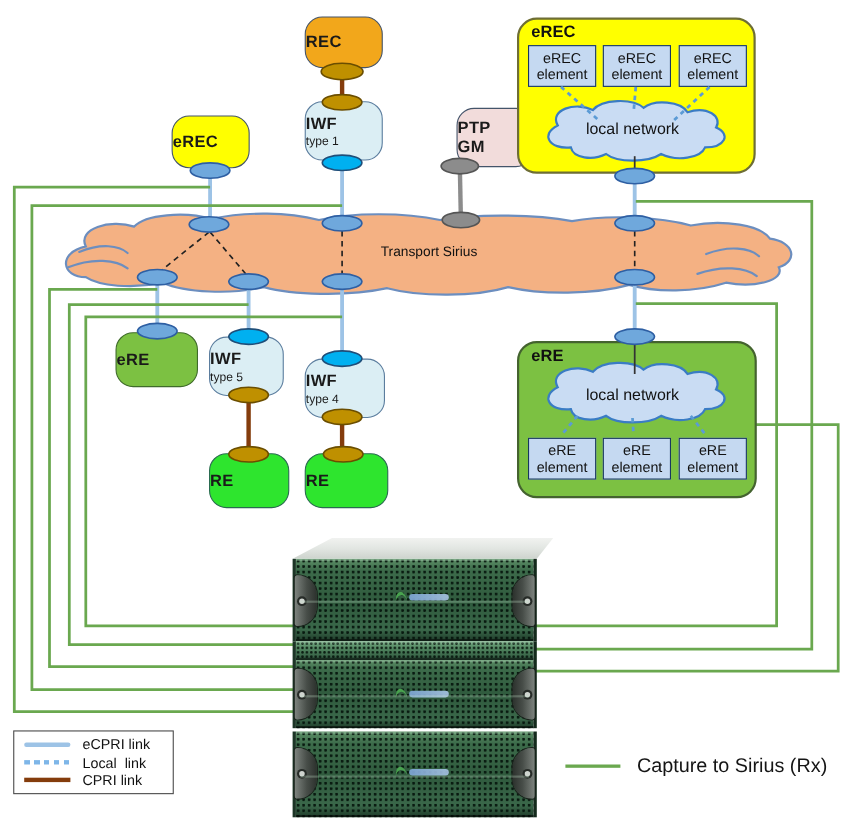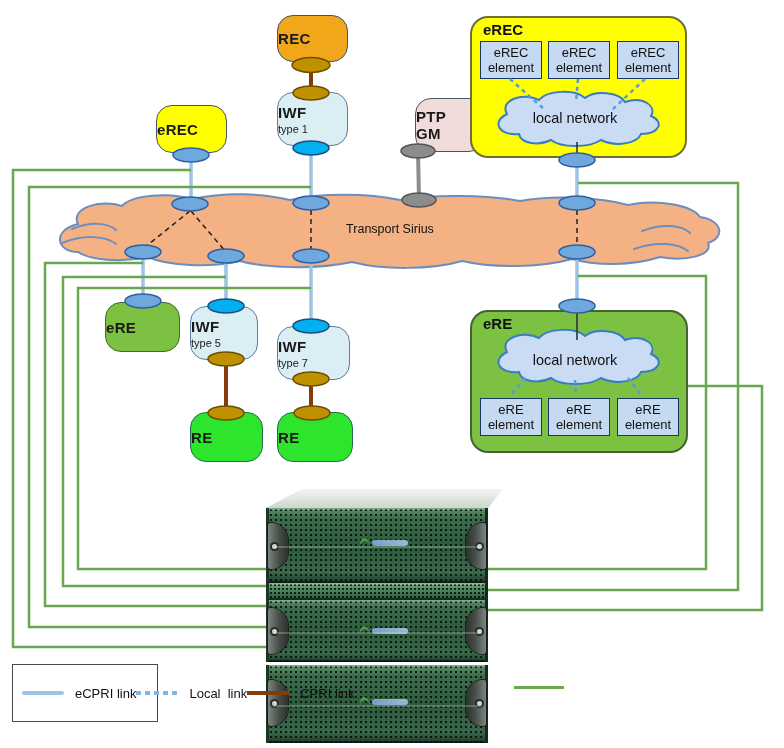"type 7" span.nsub { text: 7 -> 4 }
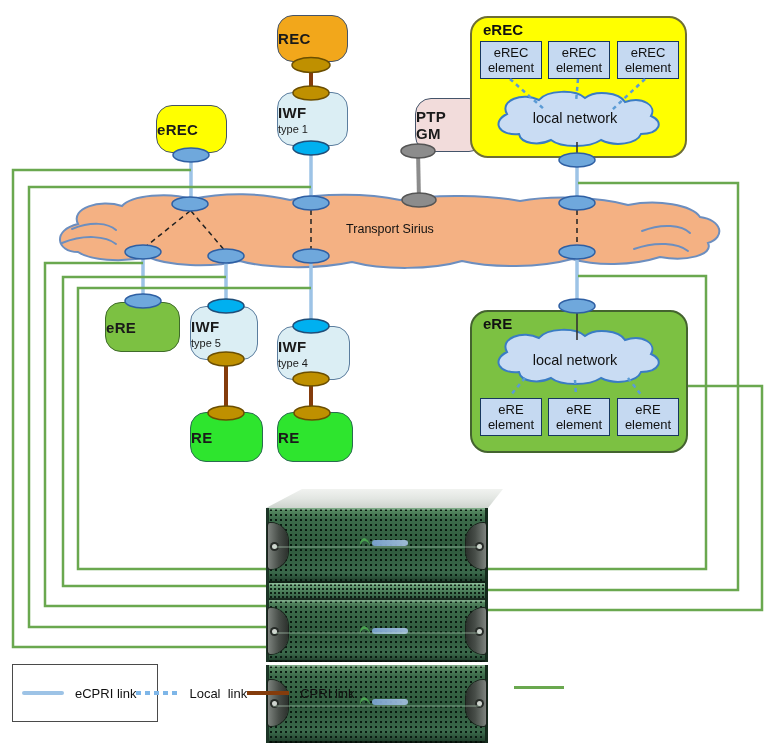"eCPRI link" .legend { flex-direction: row -> column }
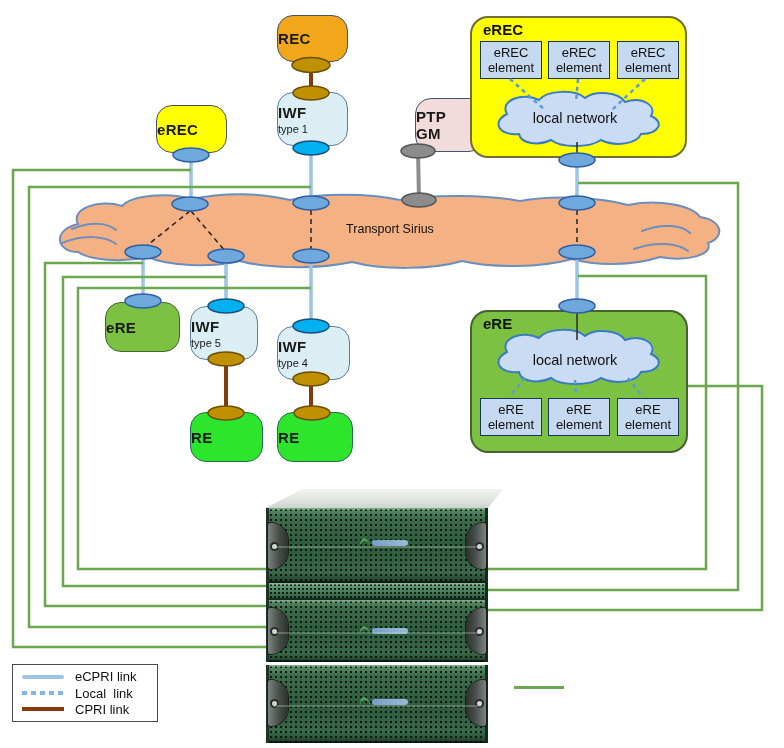"Capture to Sirius (Rx)" span.capture-label { html: none -> <span>Capture to Sirius (Rx)</span> }
